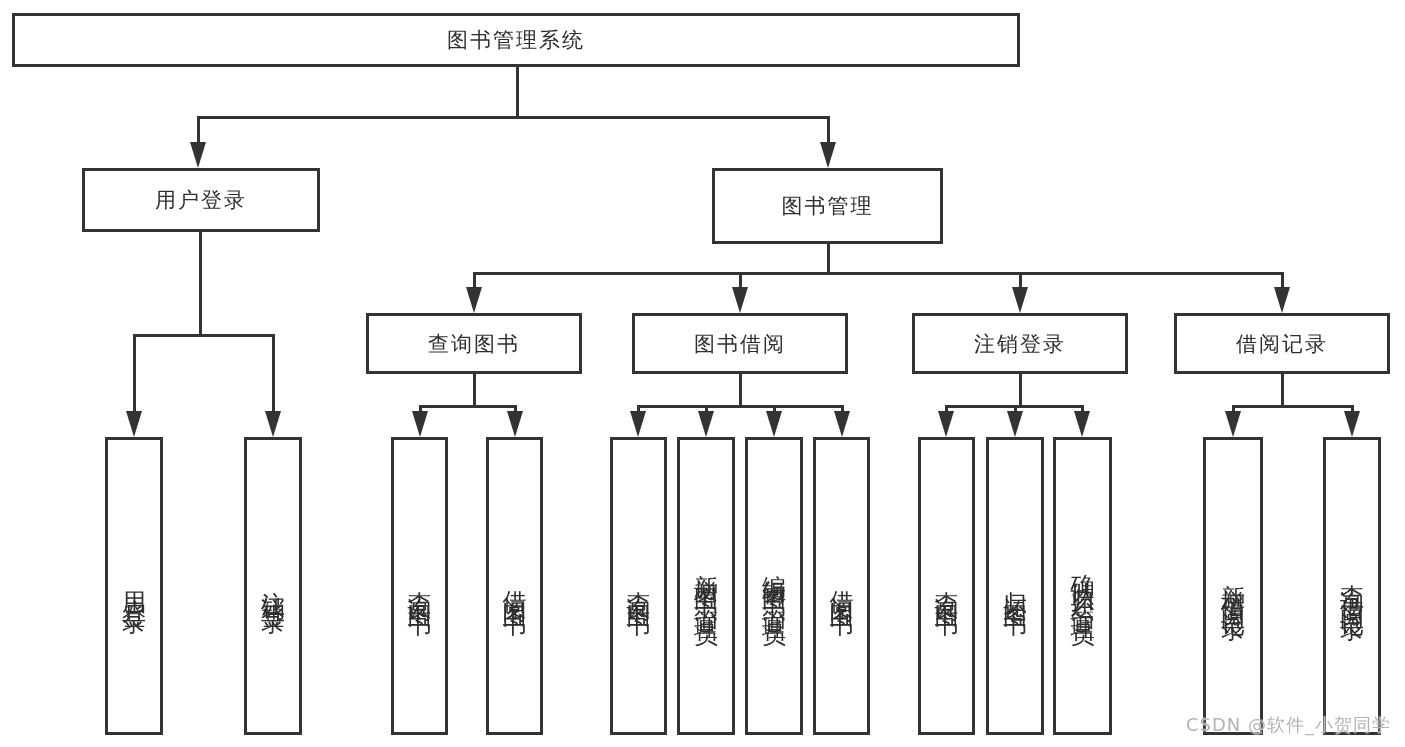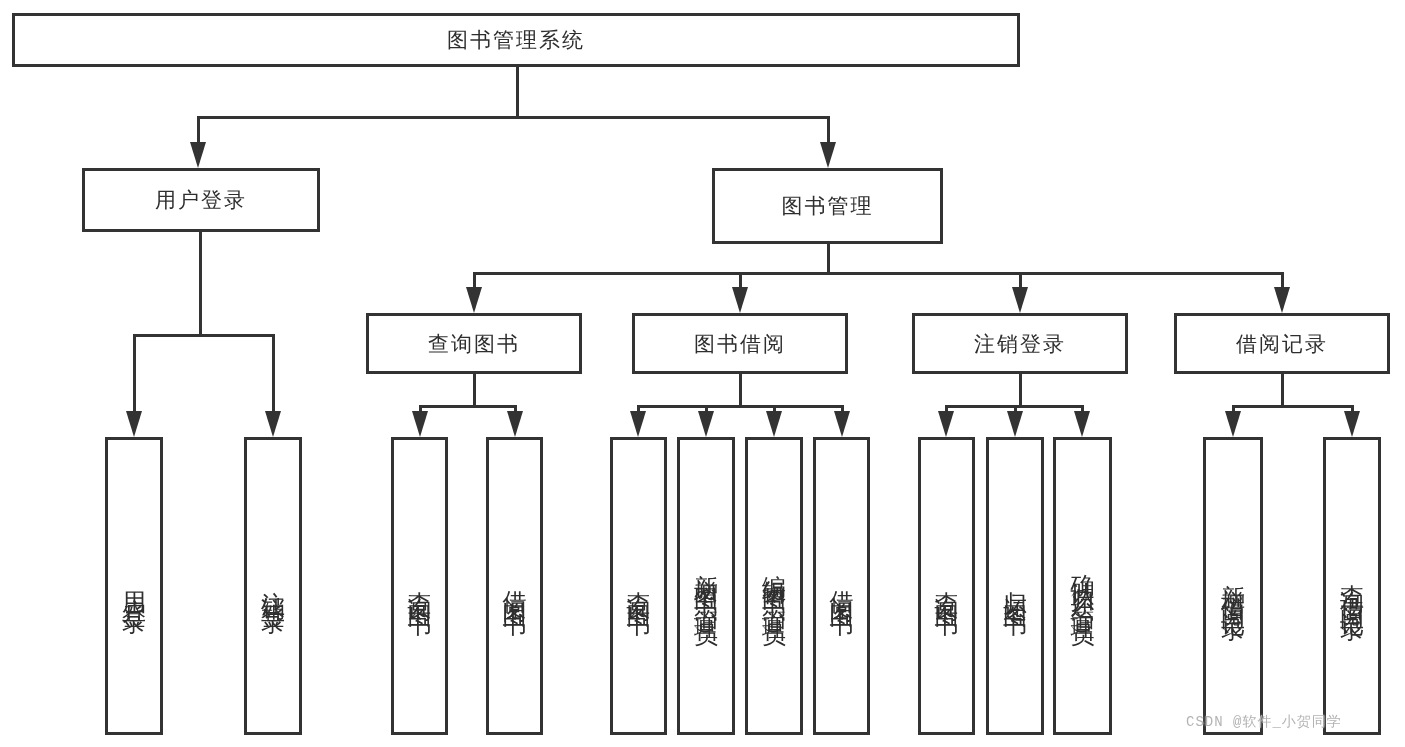"CSDN @软件_小贺同学" .wm { font-family: Liberation Mono, monospace -> none; font-size: 14px -> 18px }
